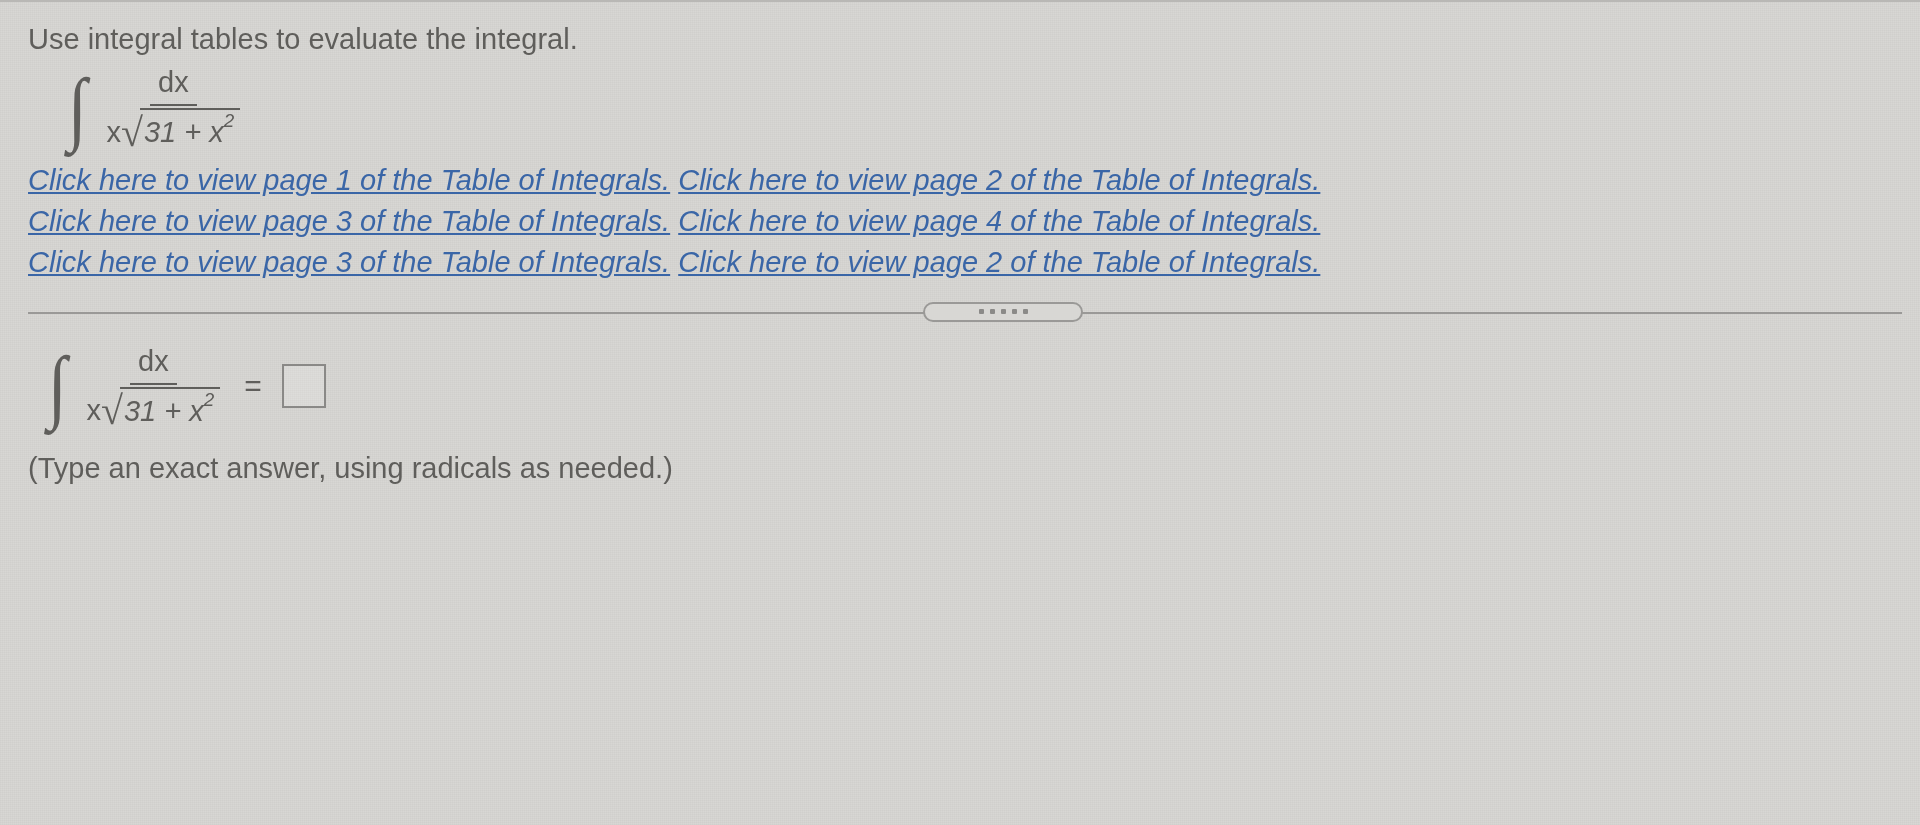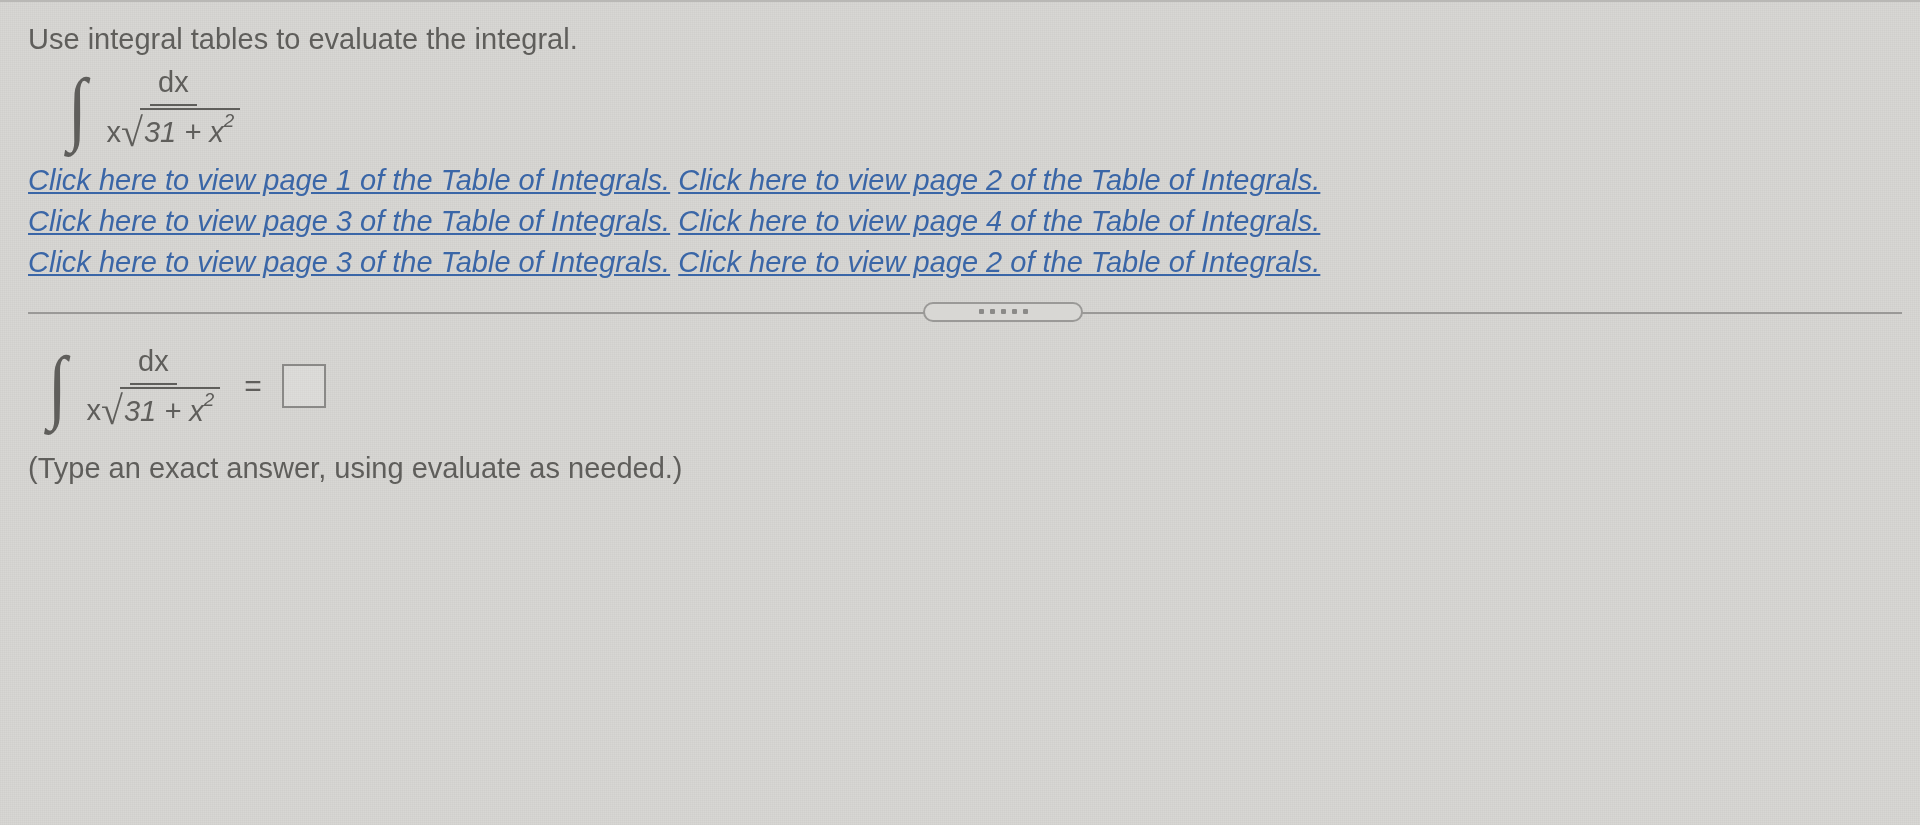"(Type an exact answer, using" div.hint { text: evaluate -> radicals }
